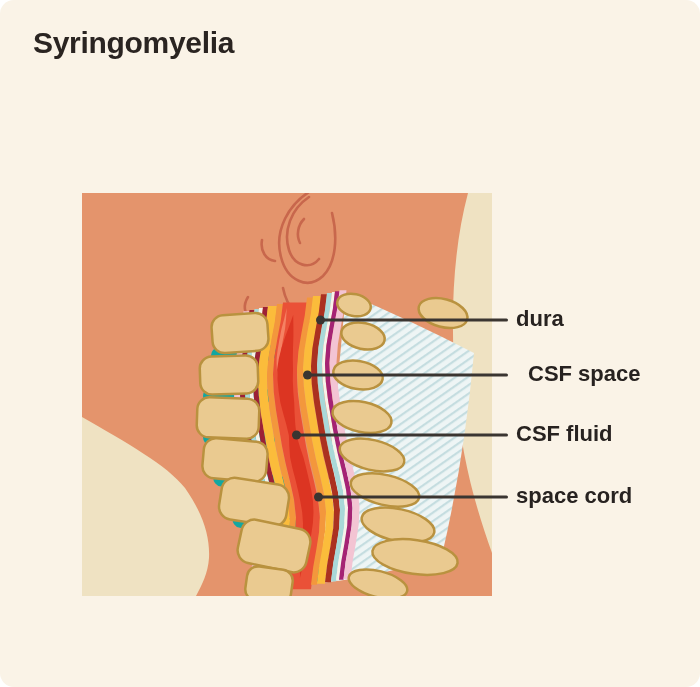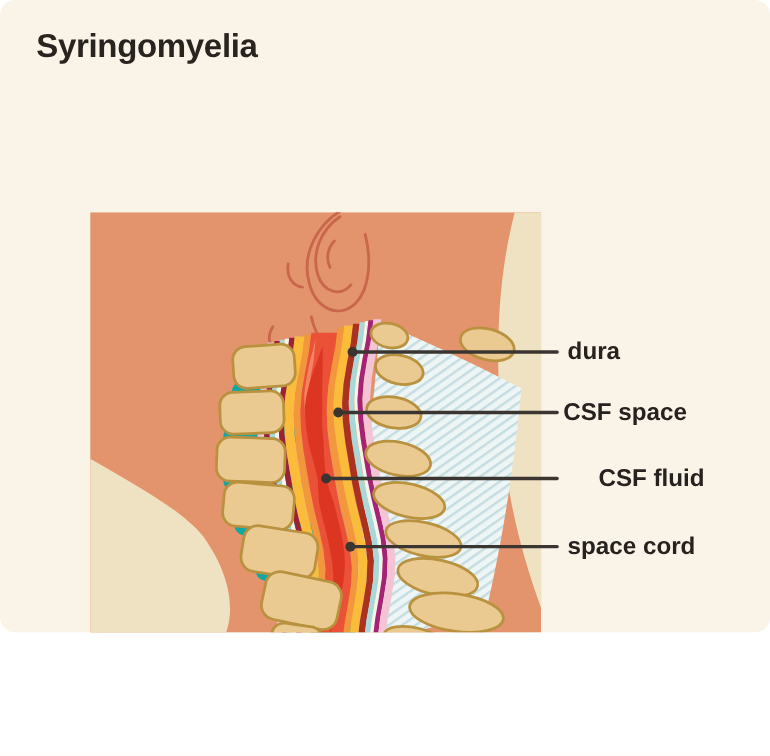"Syringomyelia" .page { height: 575px -> 687px }
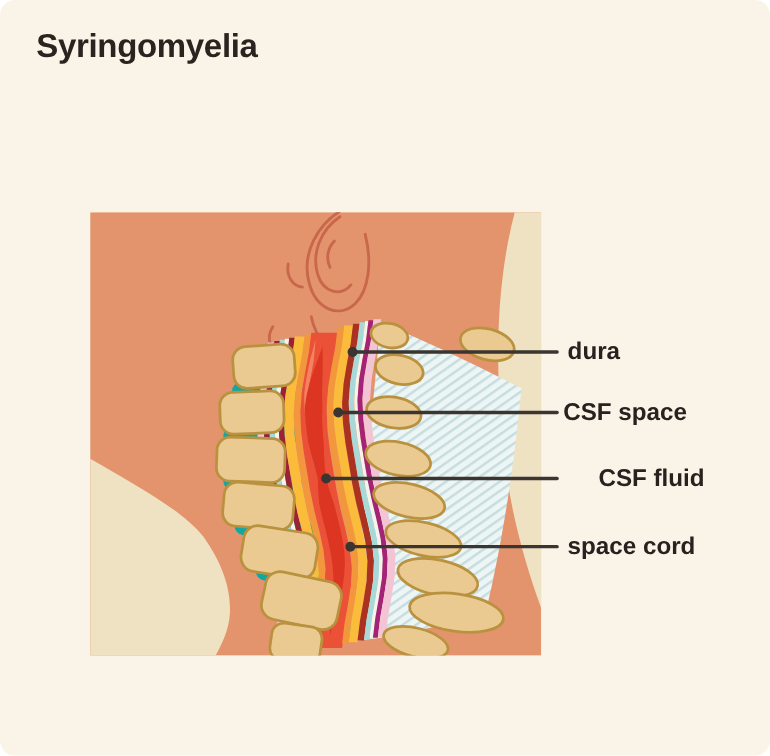"CSF space" span.lbl { left: 512px -> 528px }
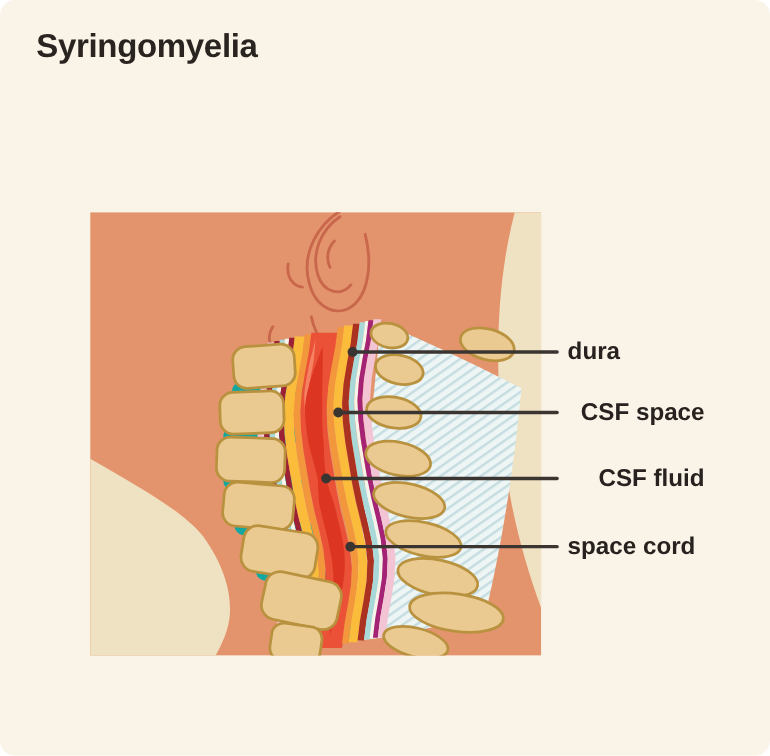"CSF fluid" span.lbl { left: 544px -> 516px }
